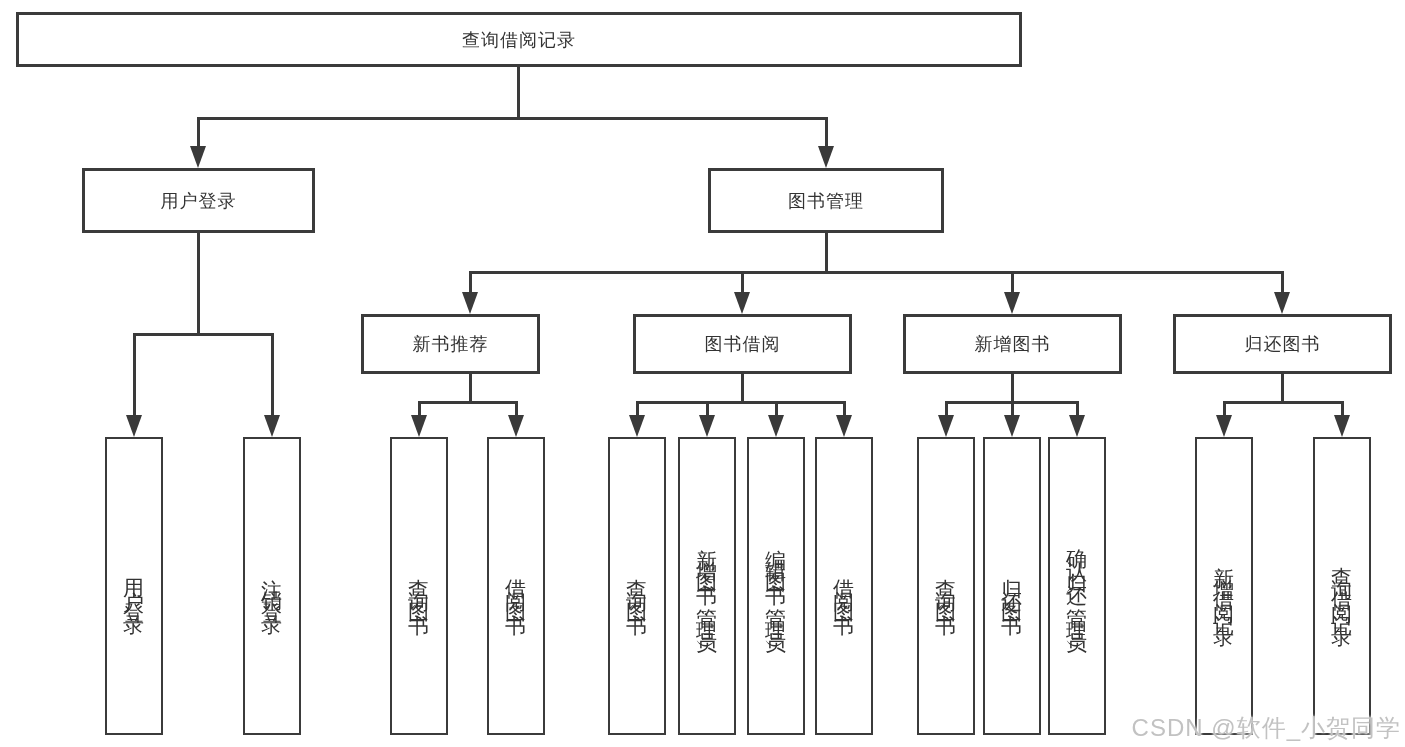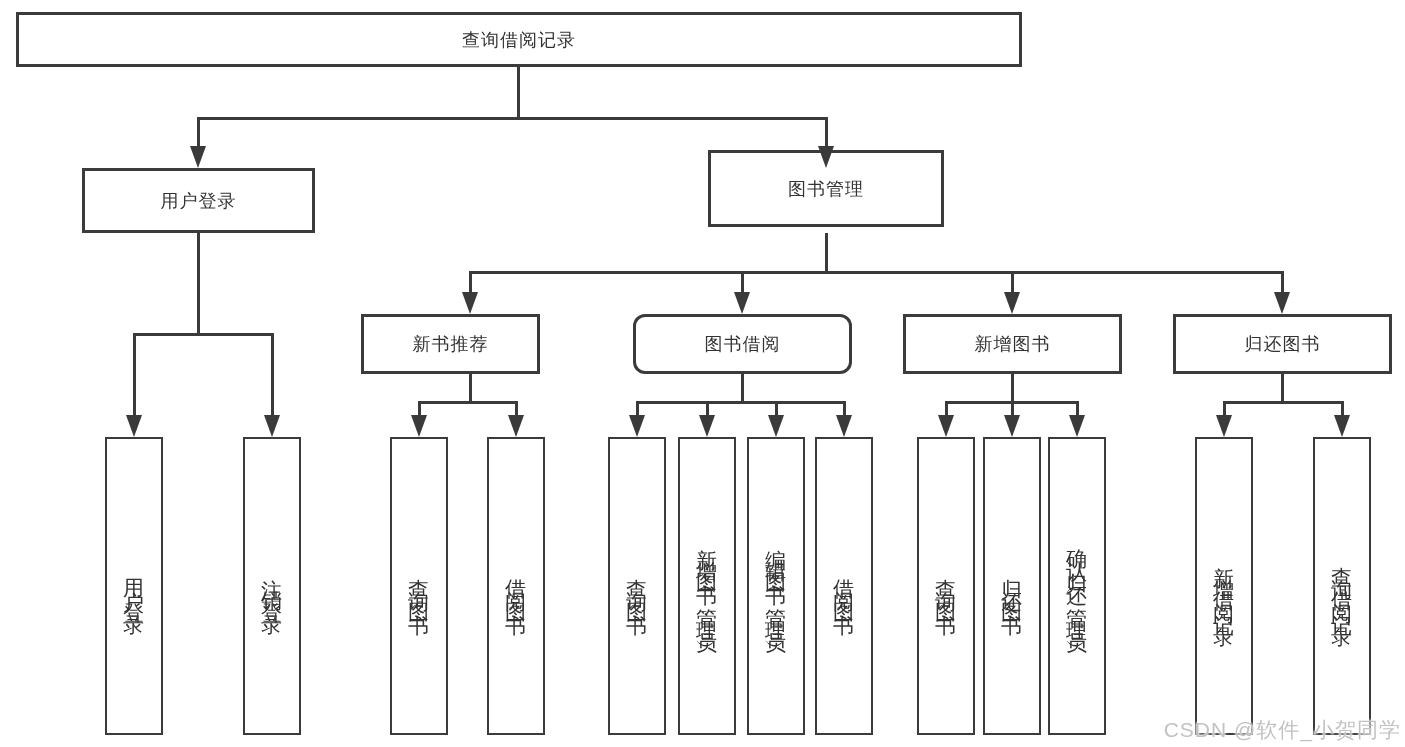"图书管理" div.hbox { height: 77px -> 65px; top: 150px -> 168px }
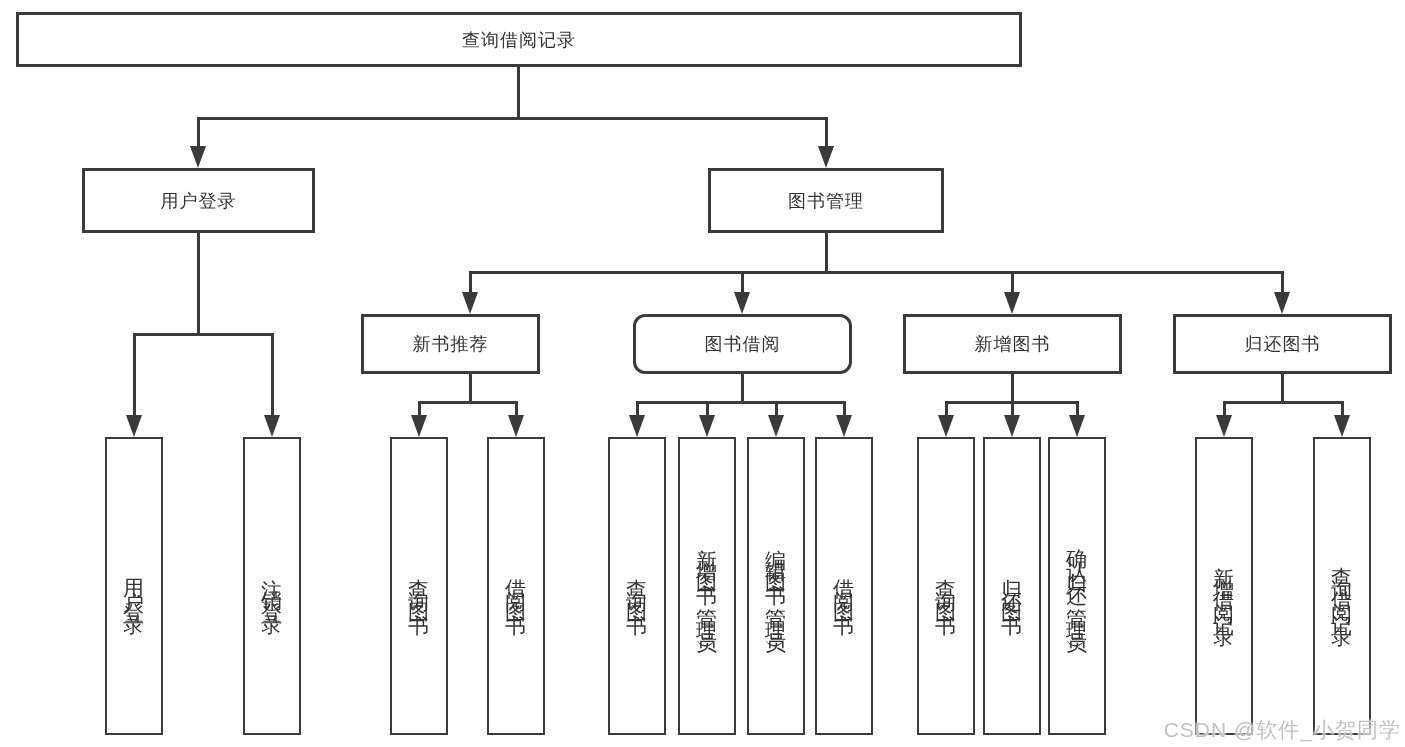"图书借阅" div.hbox { border-radius: 12px -> none }
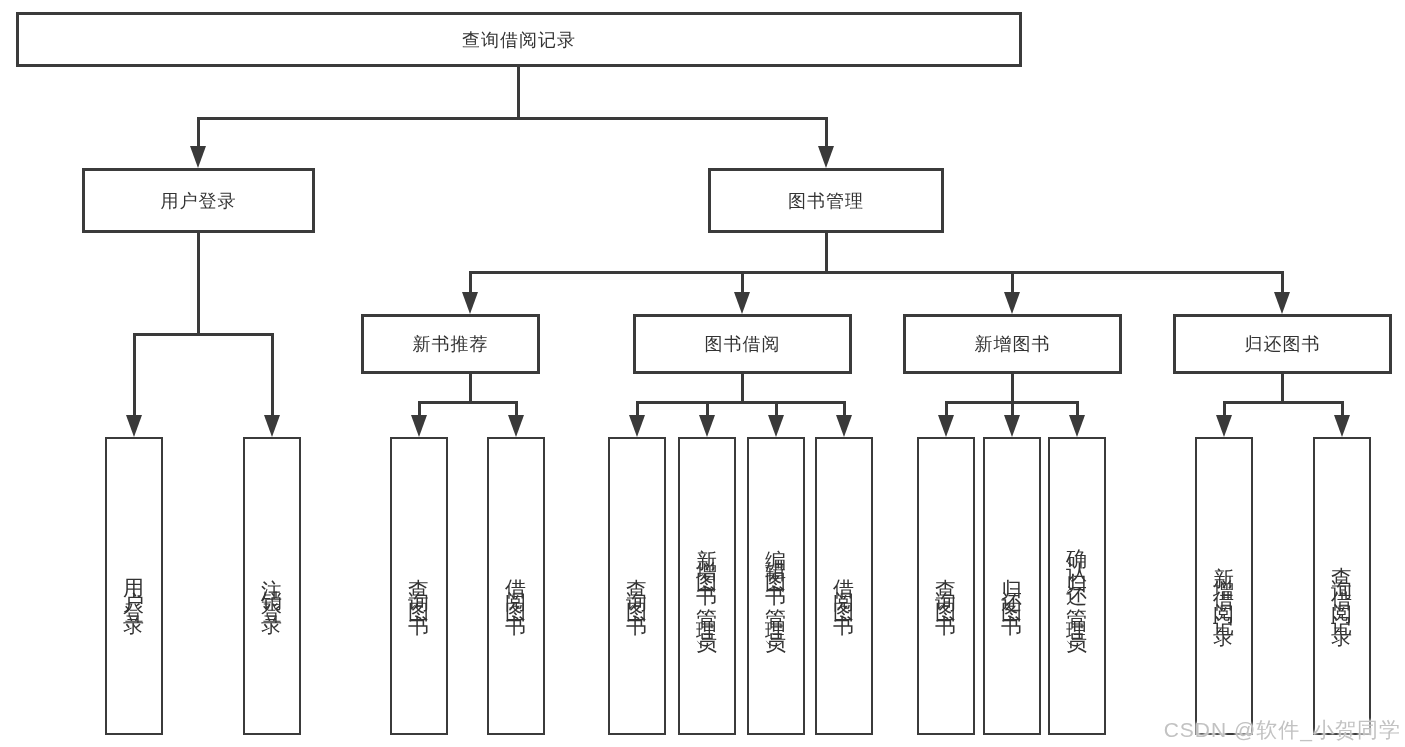"CSDN @软件_小贺同学" #watermark { font-size: 21px -> 24px }
